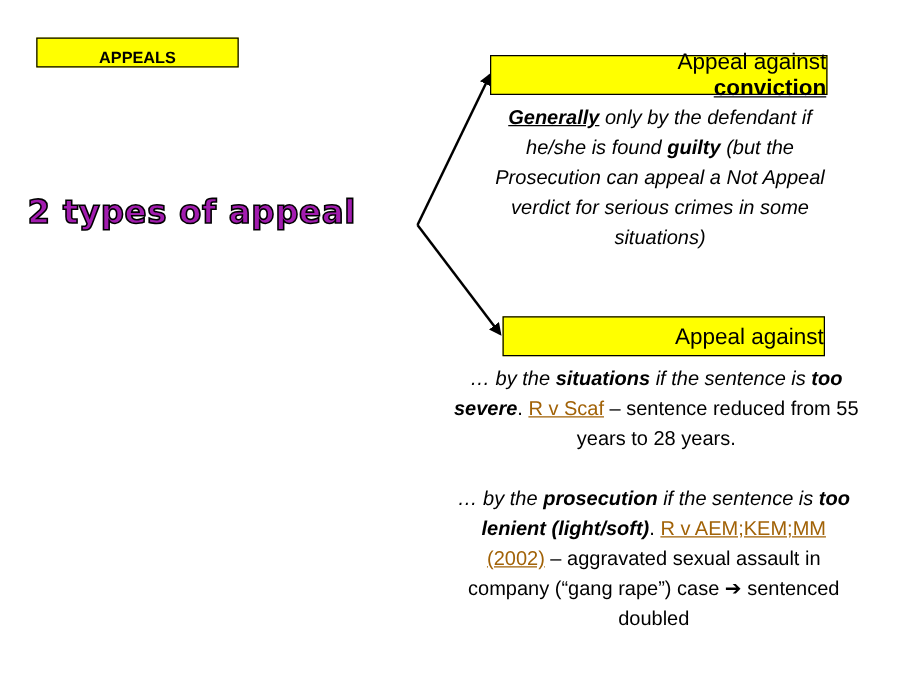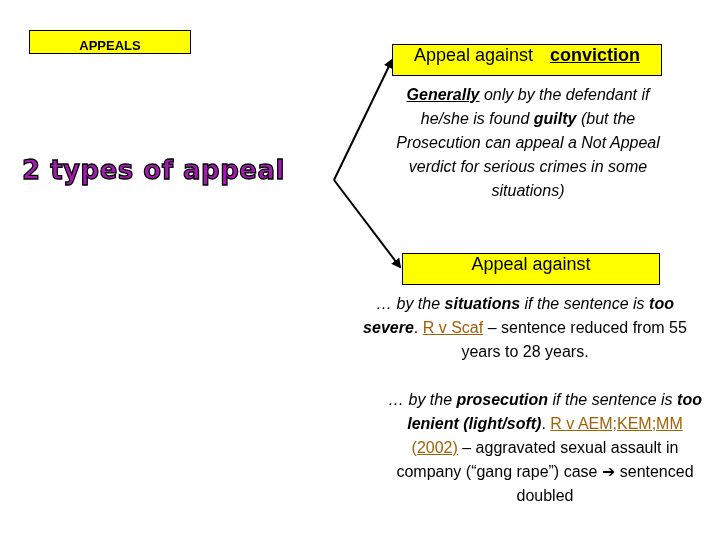"Appeal against" .yellow-box { align-items: flex-start -> flex-end; flex-direction: none -> column }
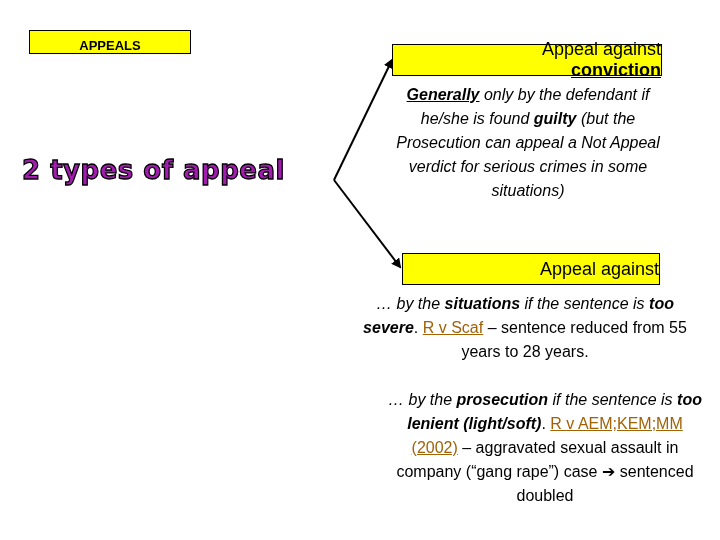"… by the prosecution if" .desc-prosecution { left: 382px -> 360px }
